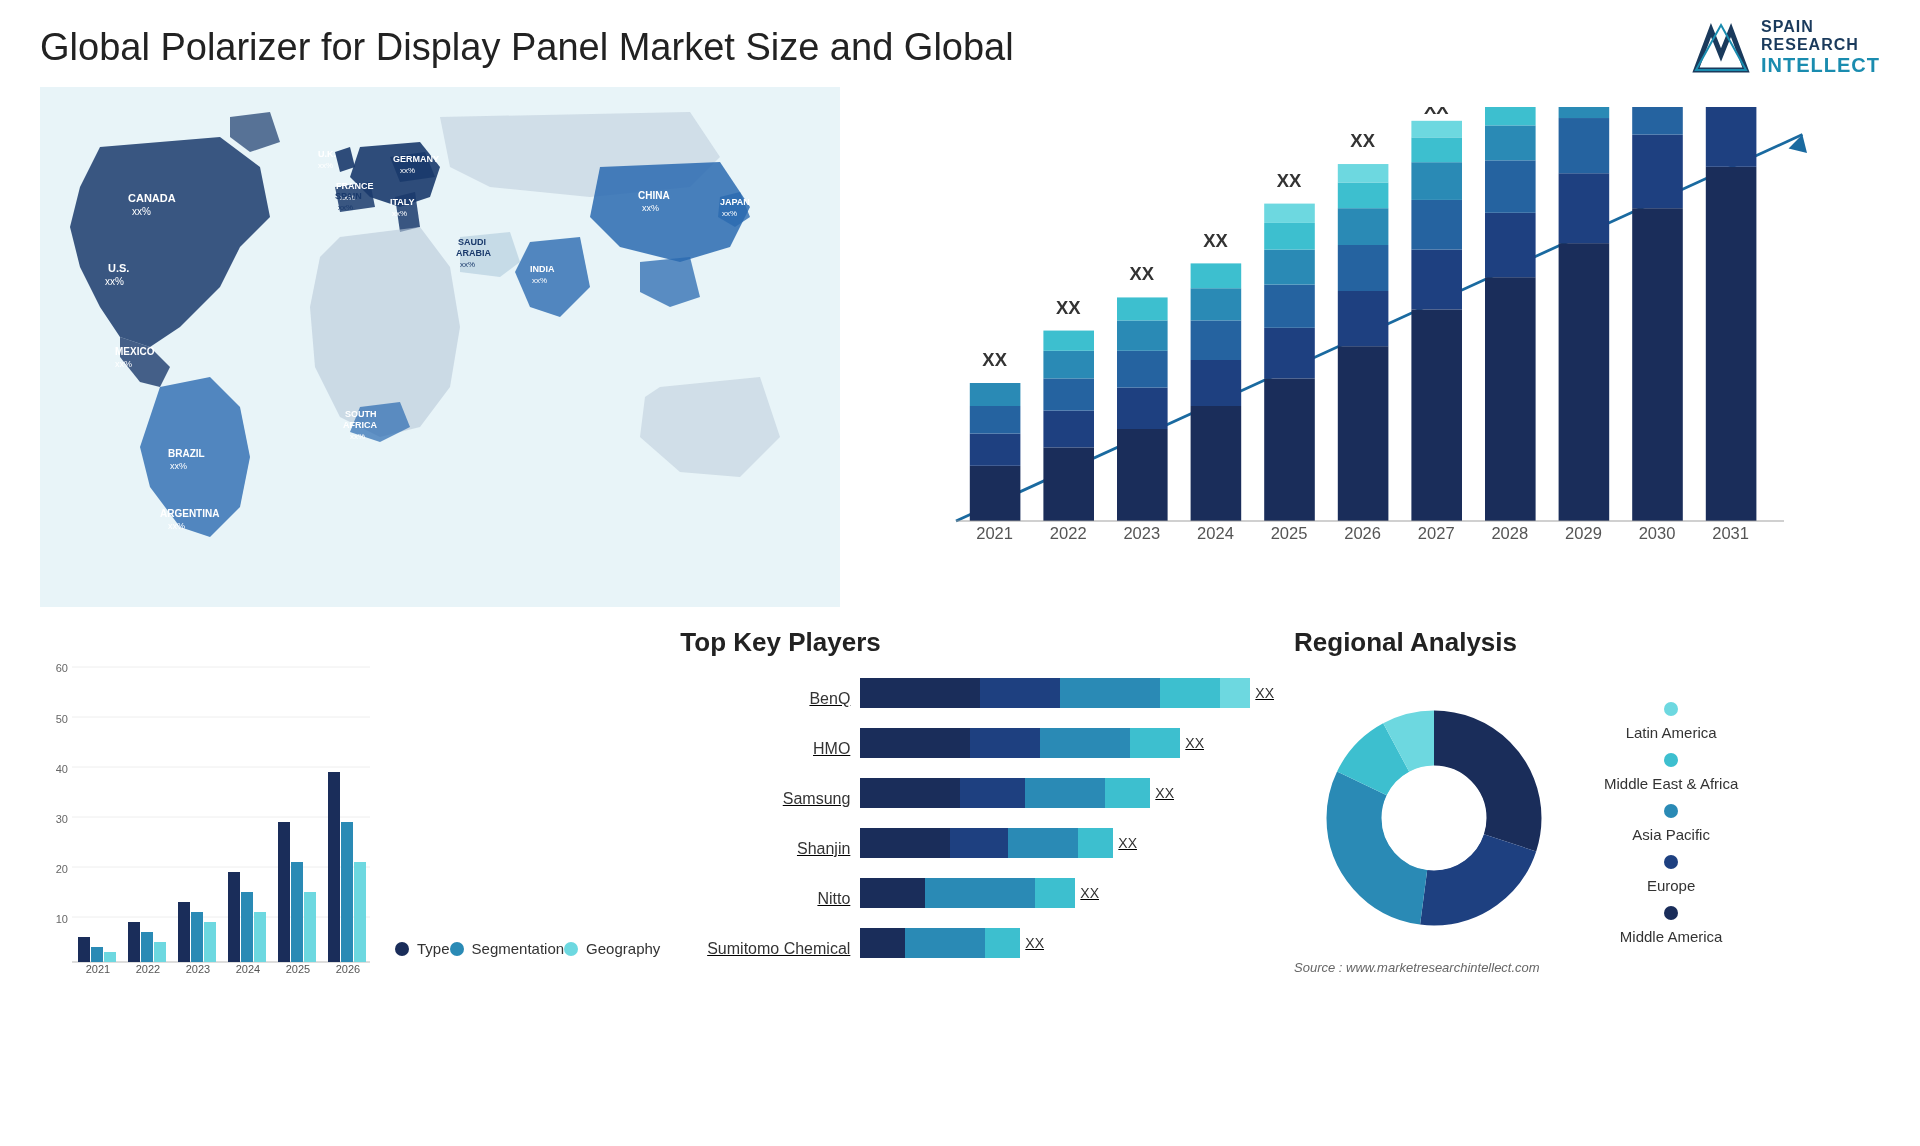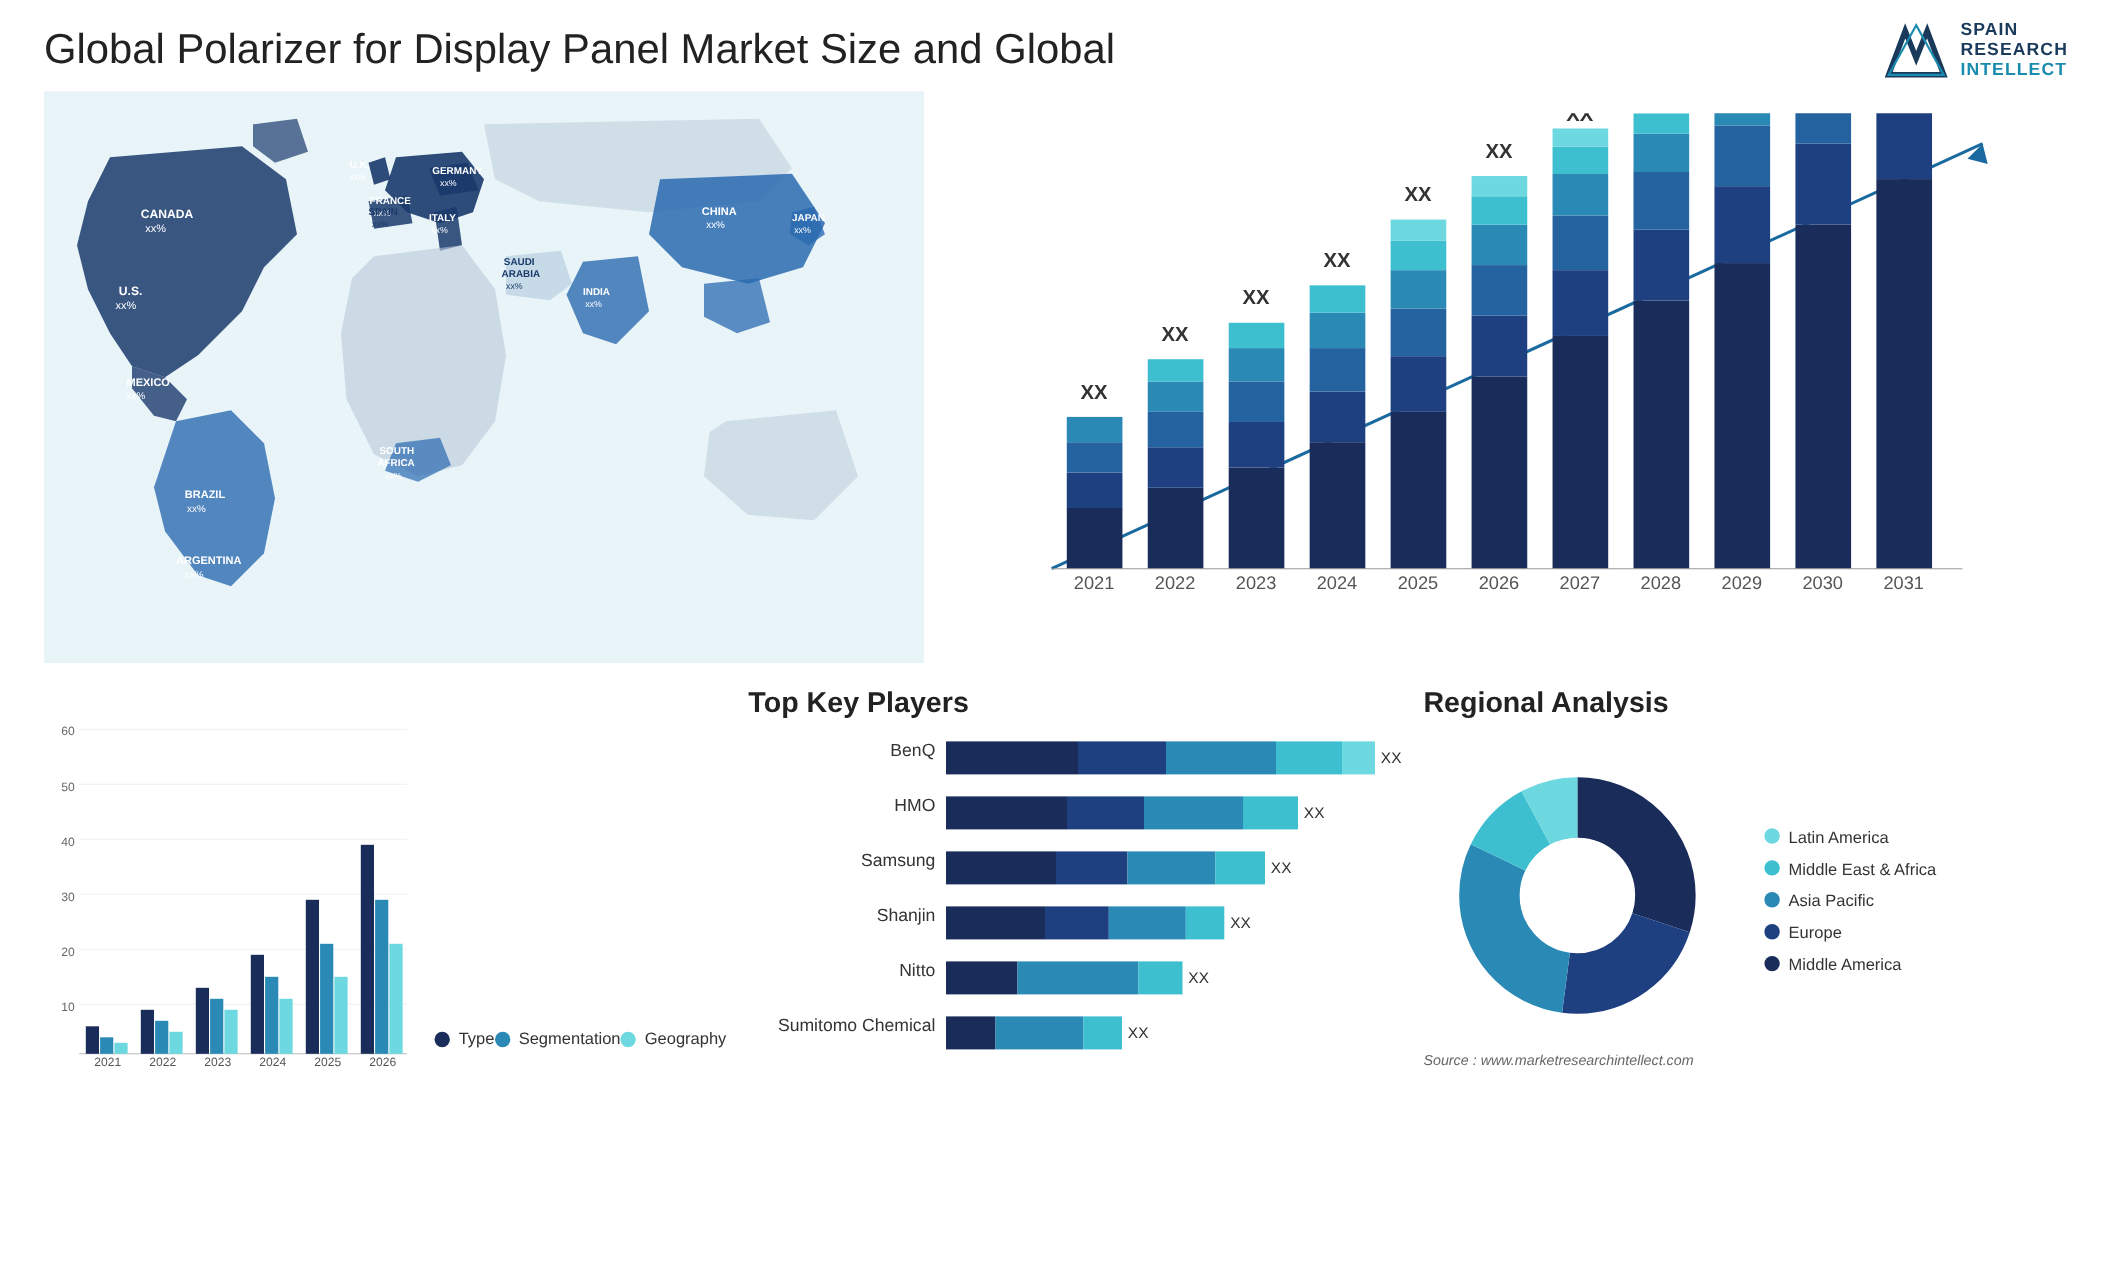"INTELLECT" div { font-size: 16px -> 20px }
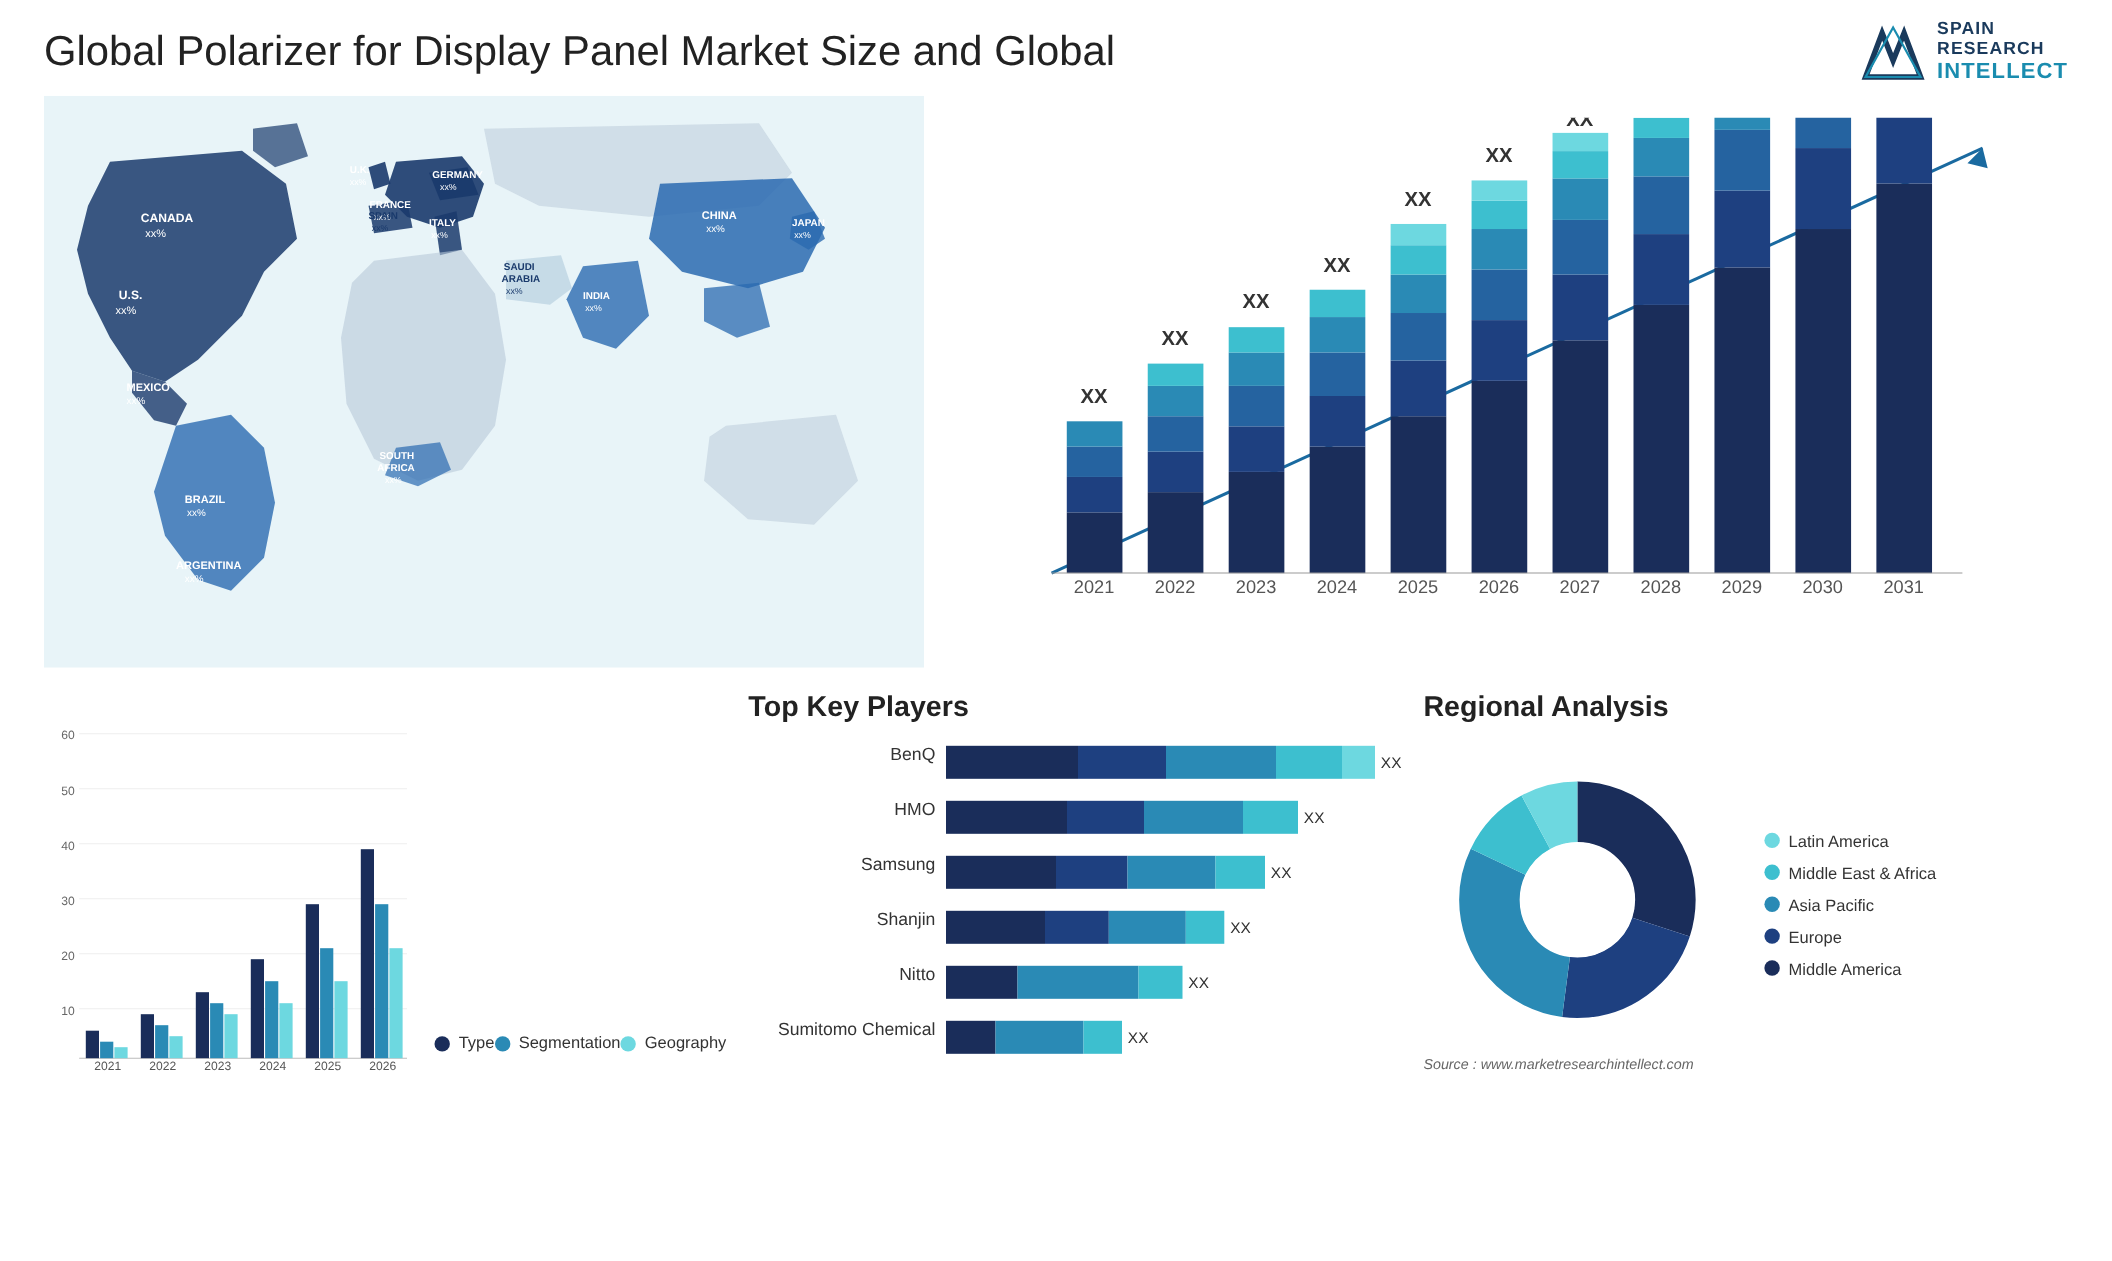"BenQ" .player-row { align-items: flex-start -> flex-end; text-decoration: none -> underline }
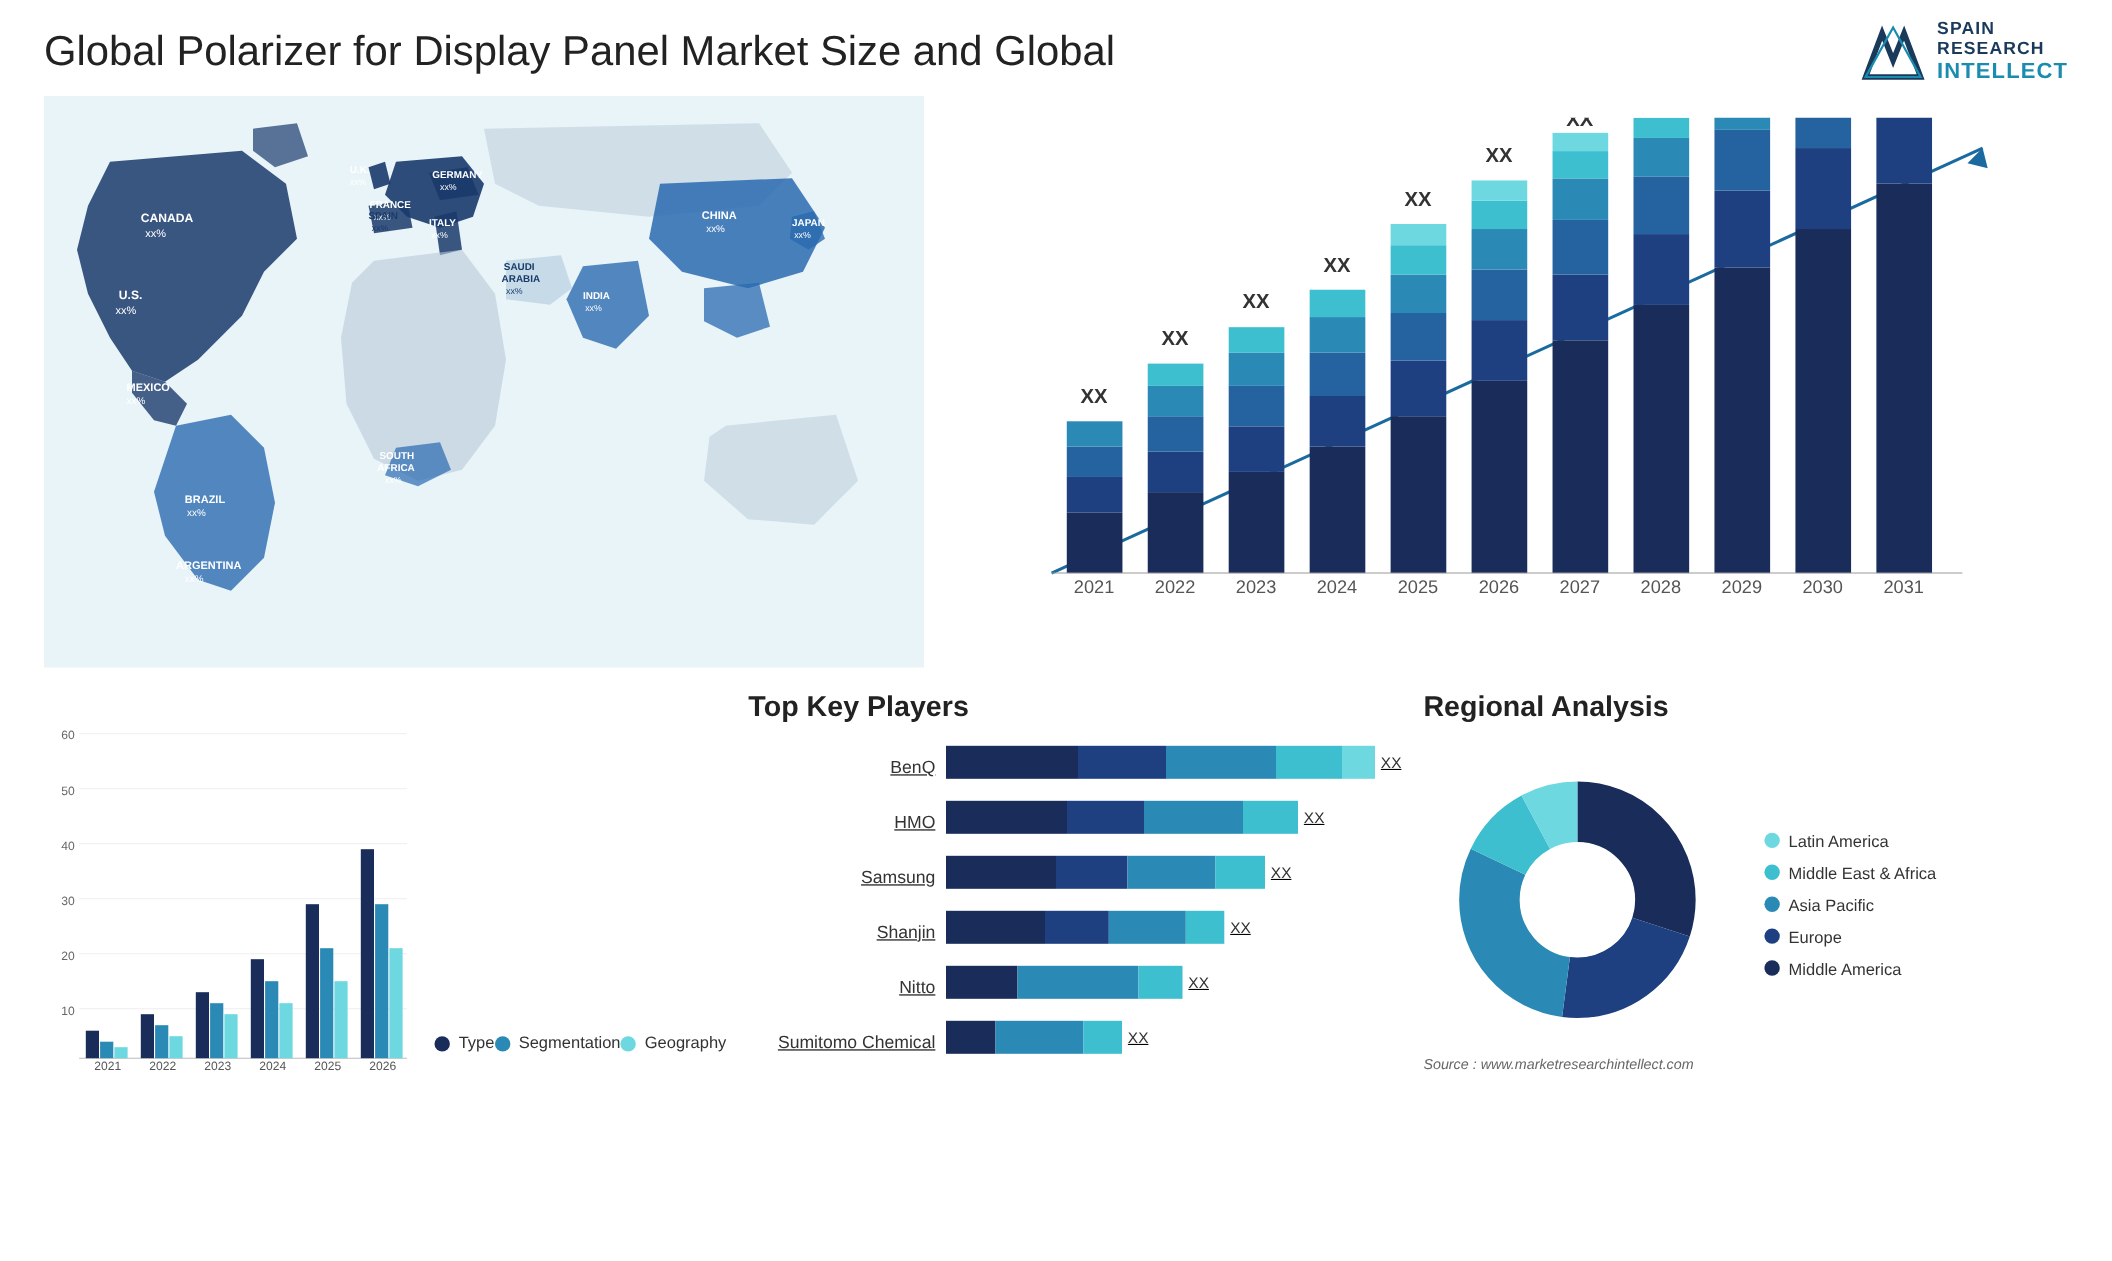"Latin America" .regional-legend-item { align-items: flex-start -> center; flex-direction: none -> column }
